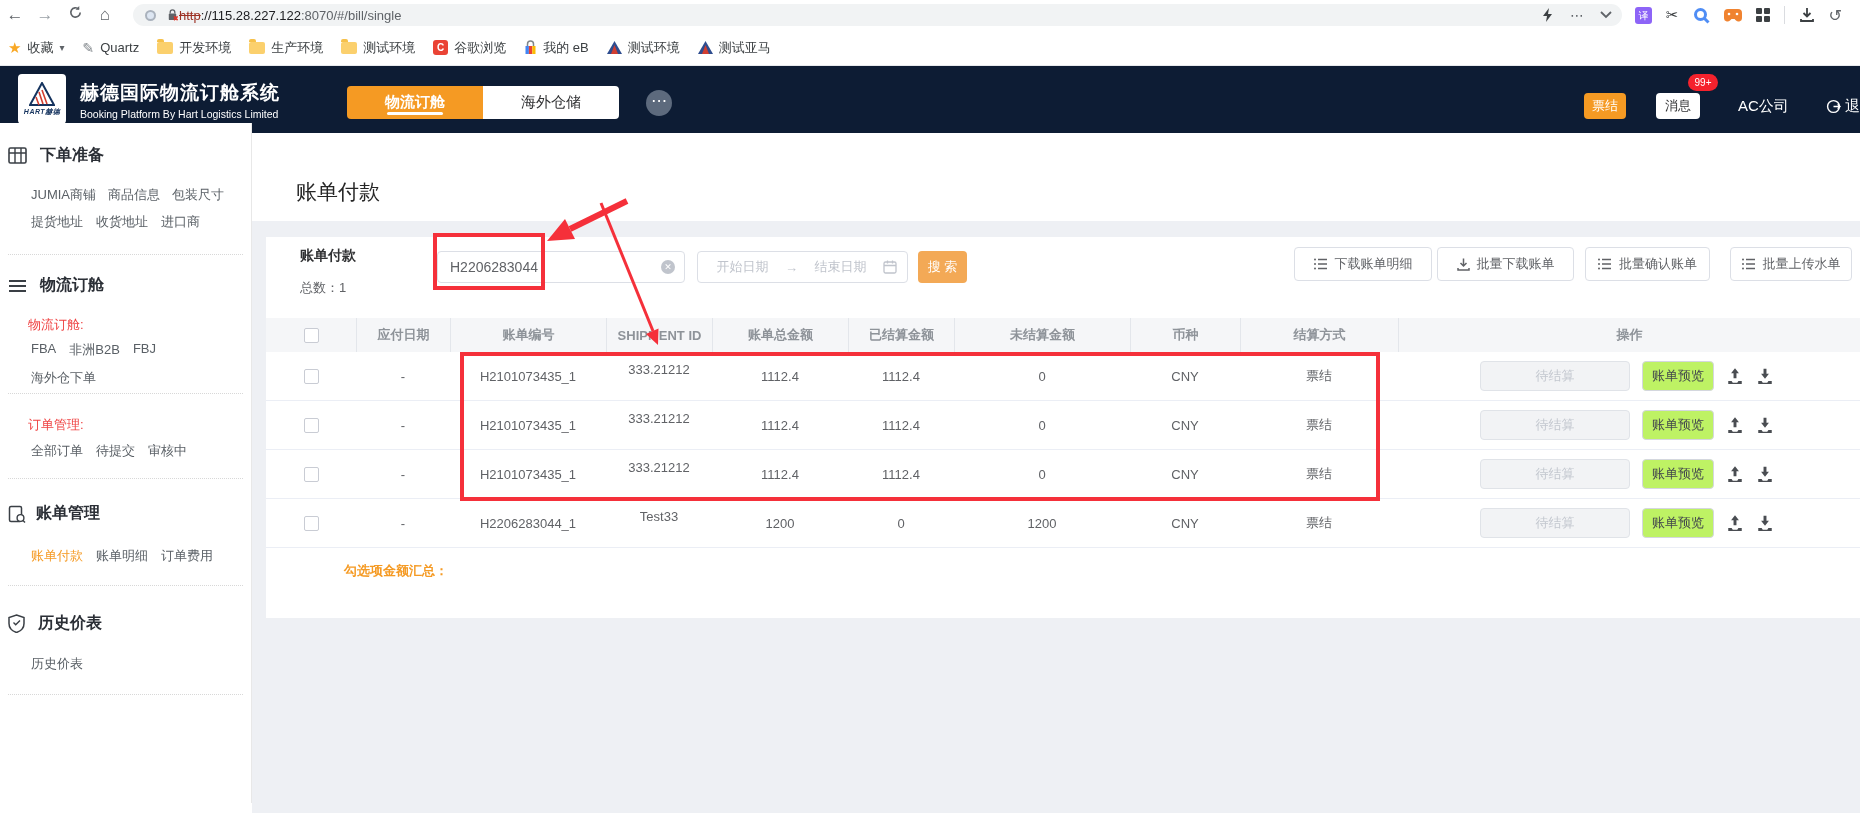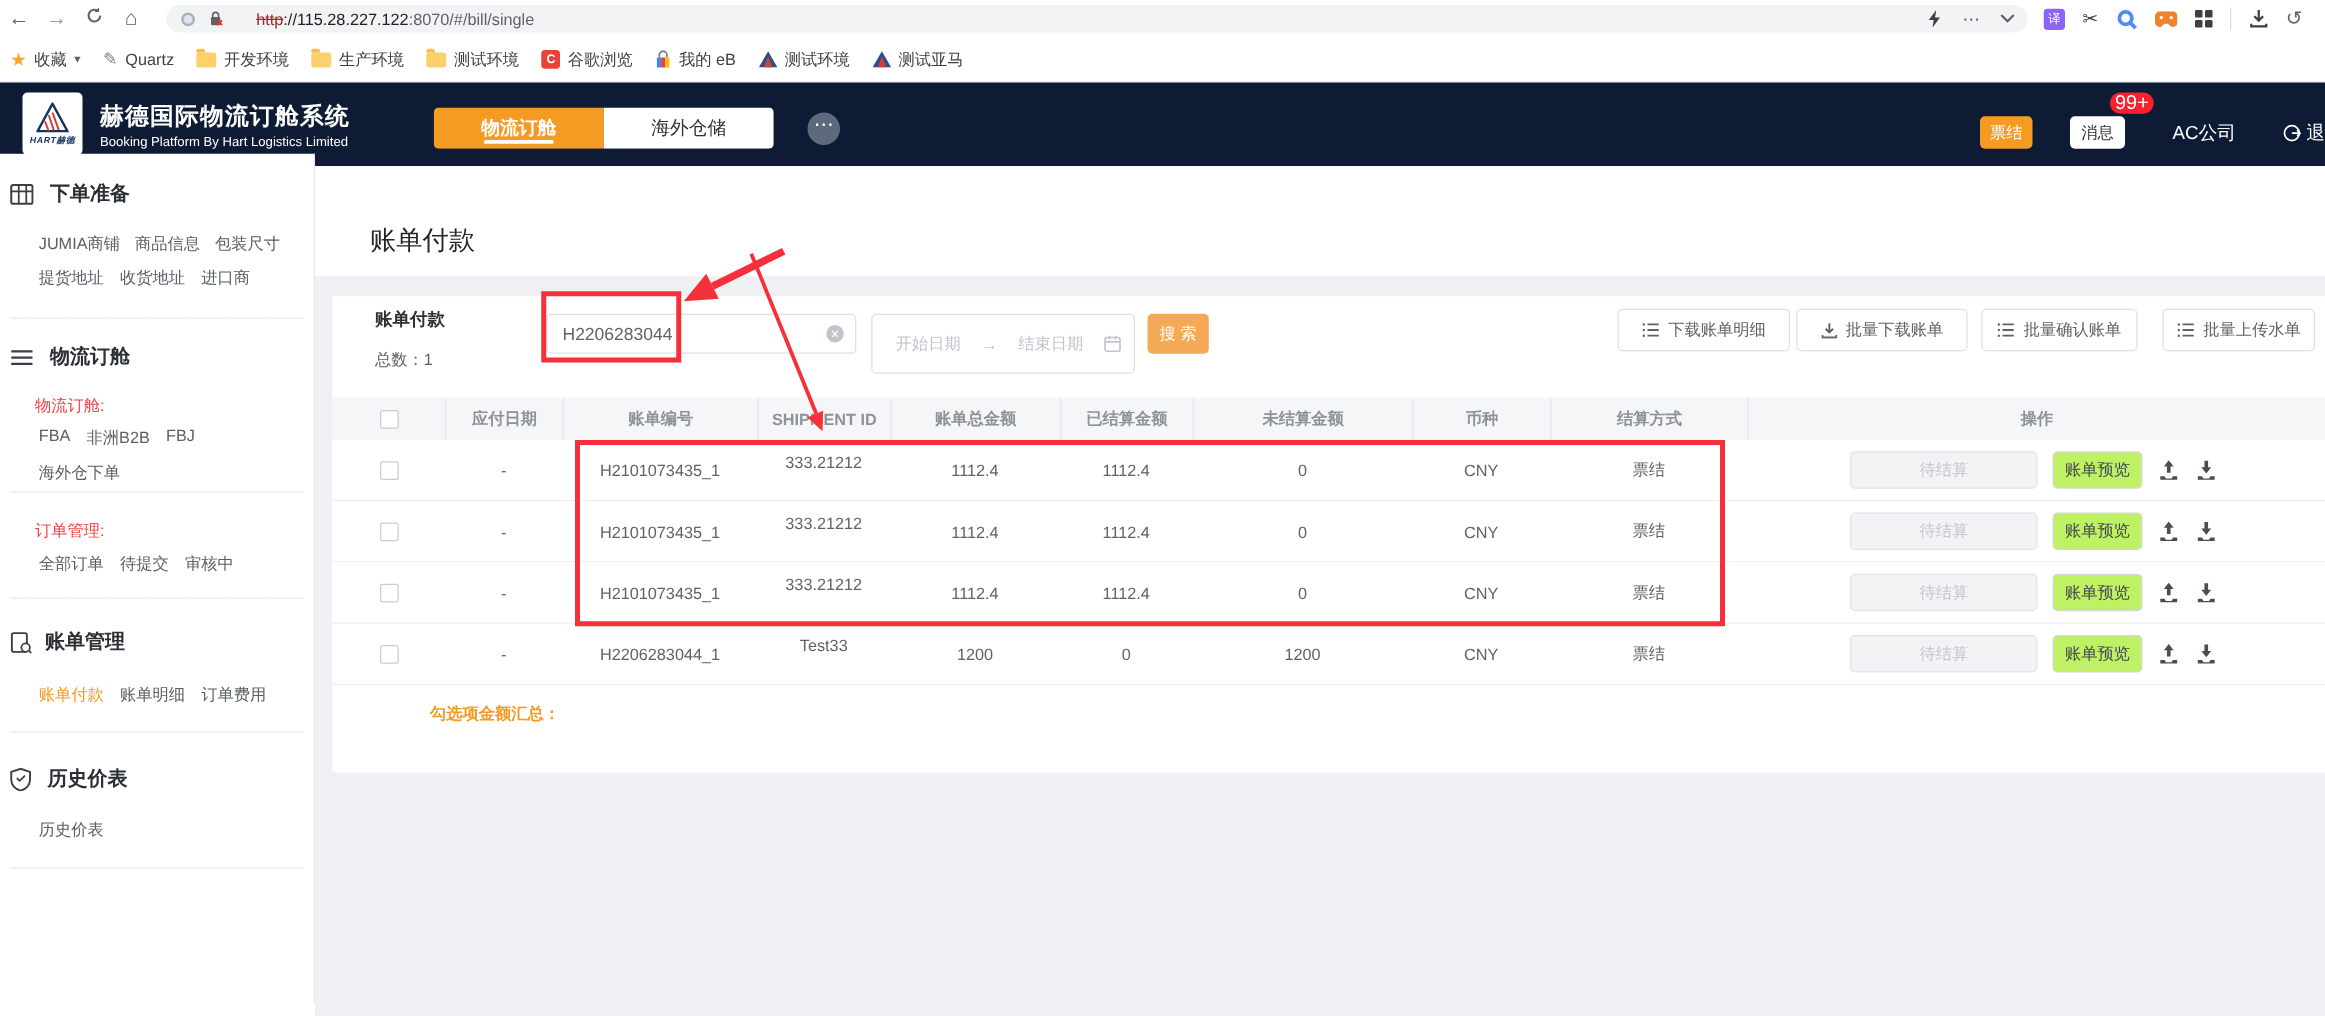"http://115.28.227.122:8070/#/bill/single" .url { margin-left: 26px -> 0 }
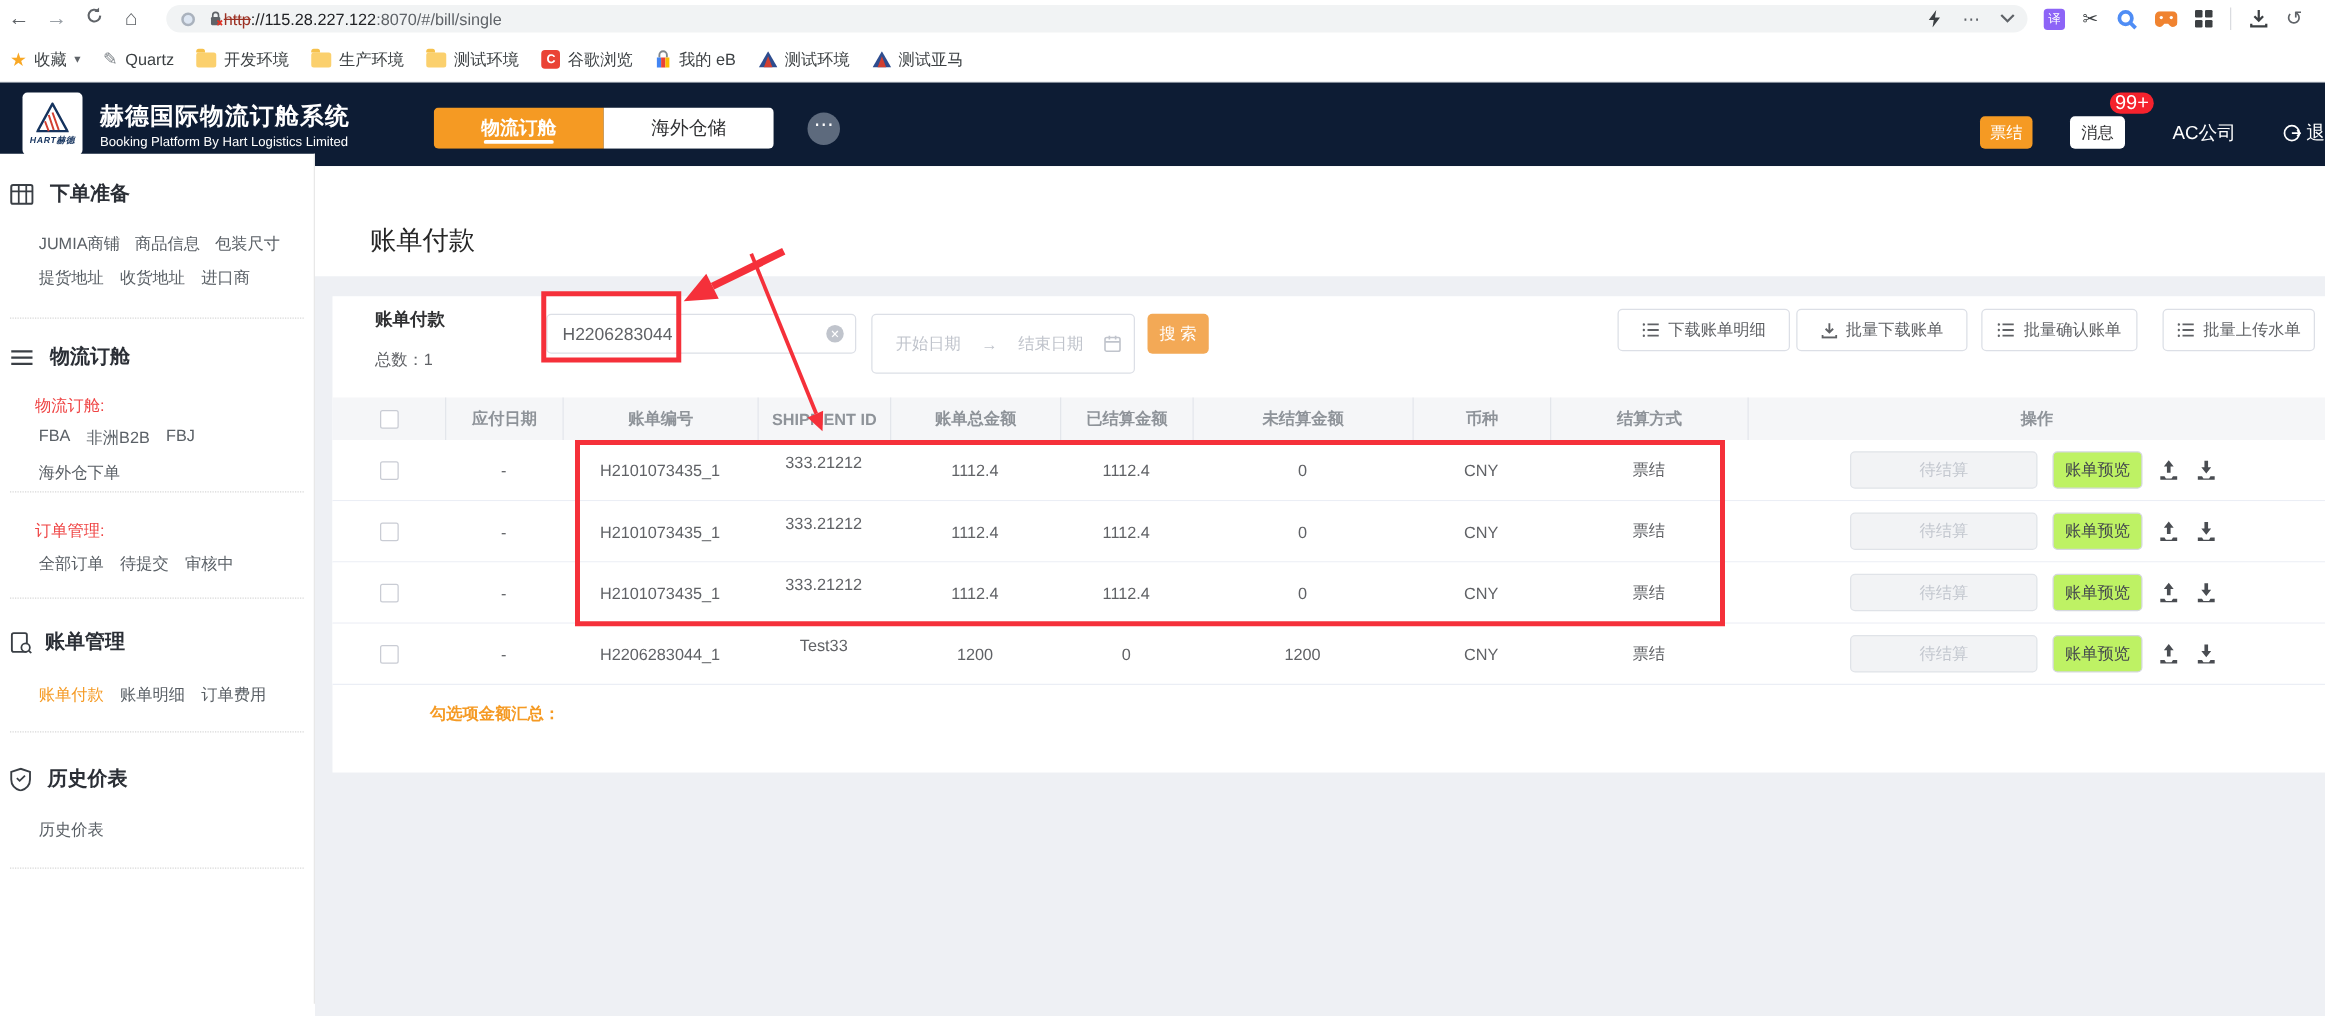"99+" .badge { font-size: 16px -> 10px }
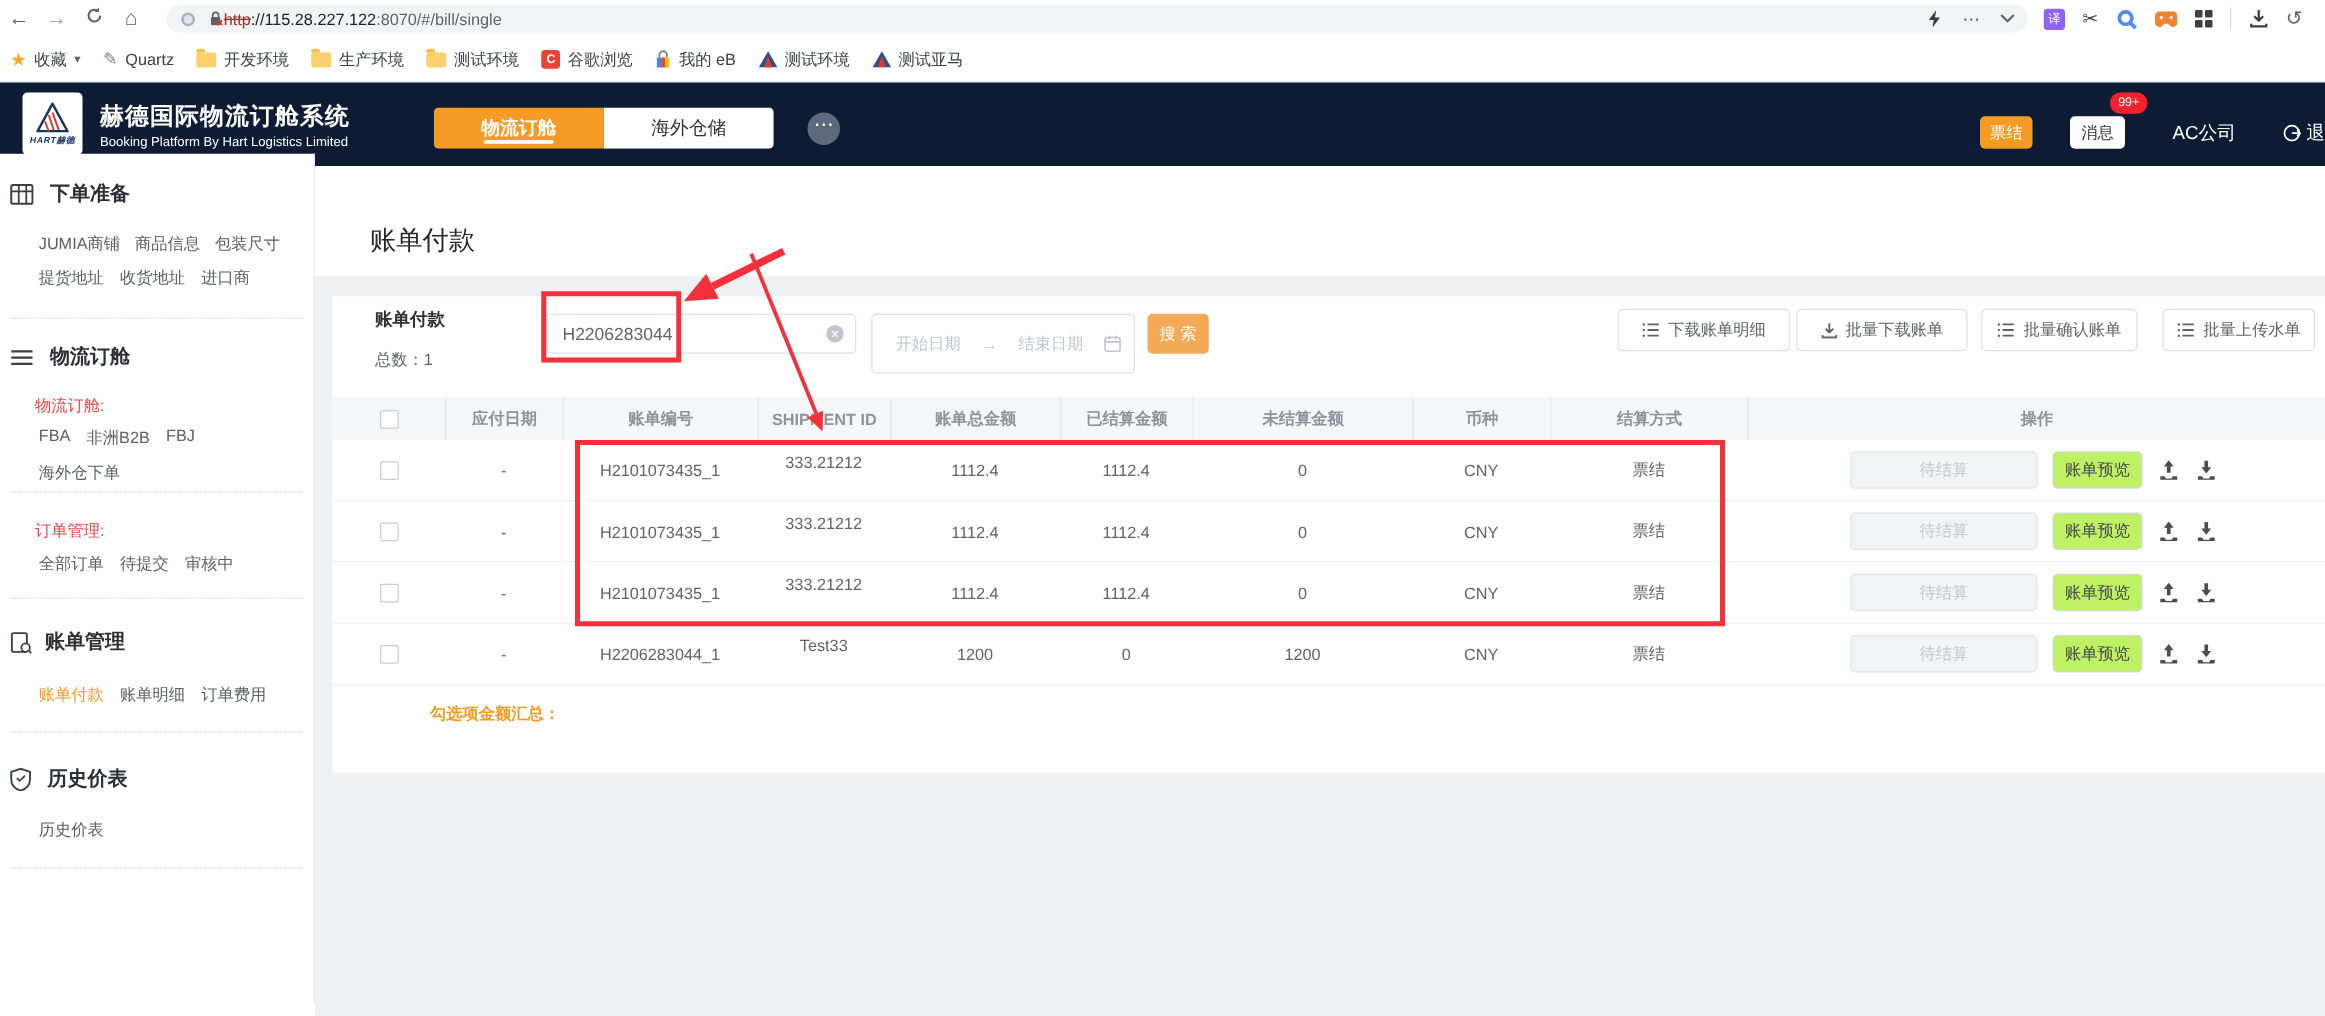"开始日期" .daterange { height: 48px -> 32px }
